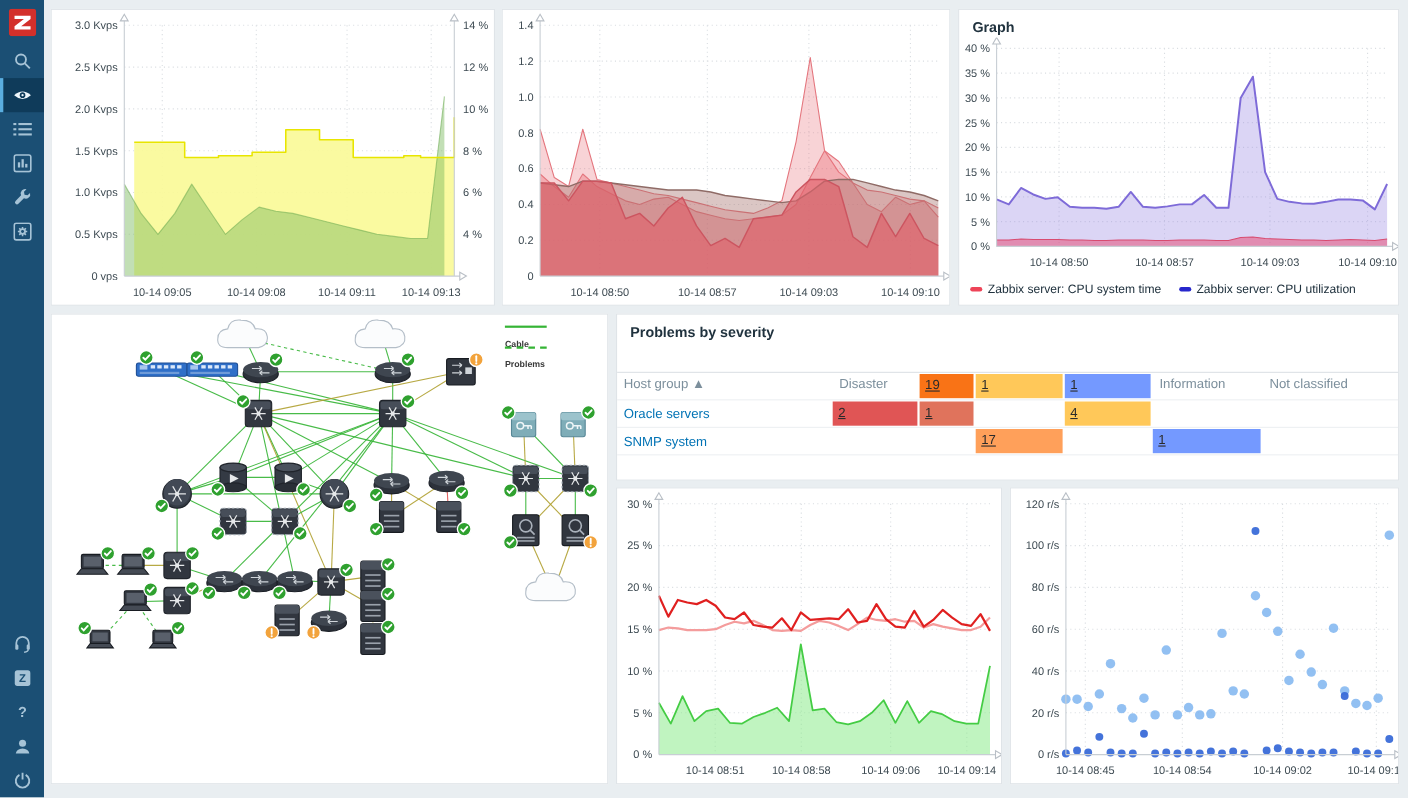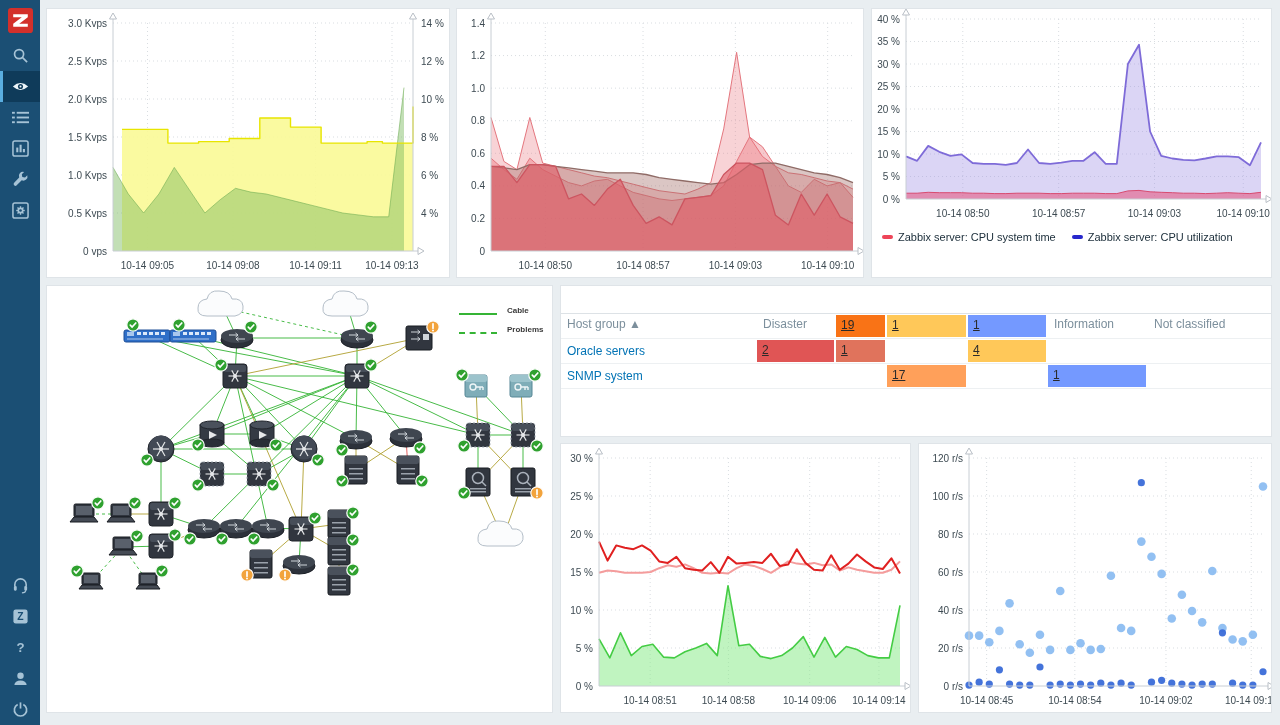"Graph" div.panel-title { html: none -> <div>Graph</div> }
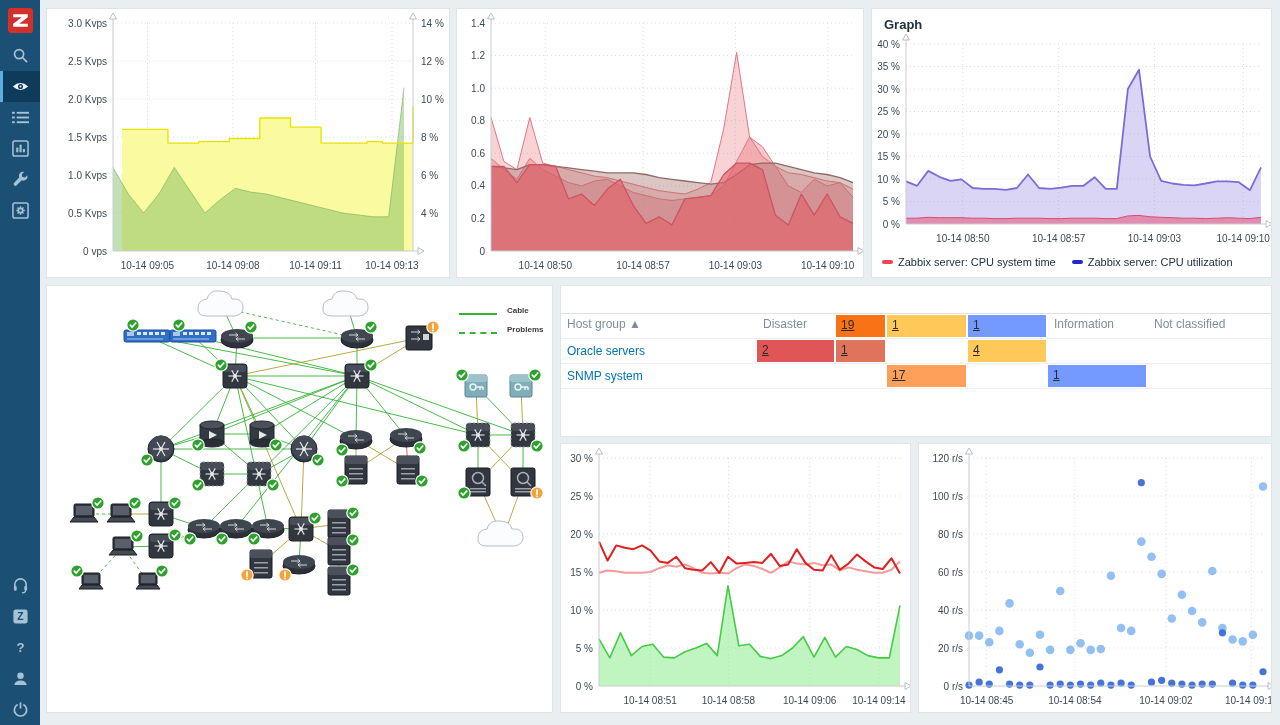"Problems by severity" div.panel-title { html: none -> <div>Problems by severity</div> }
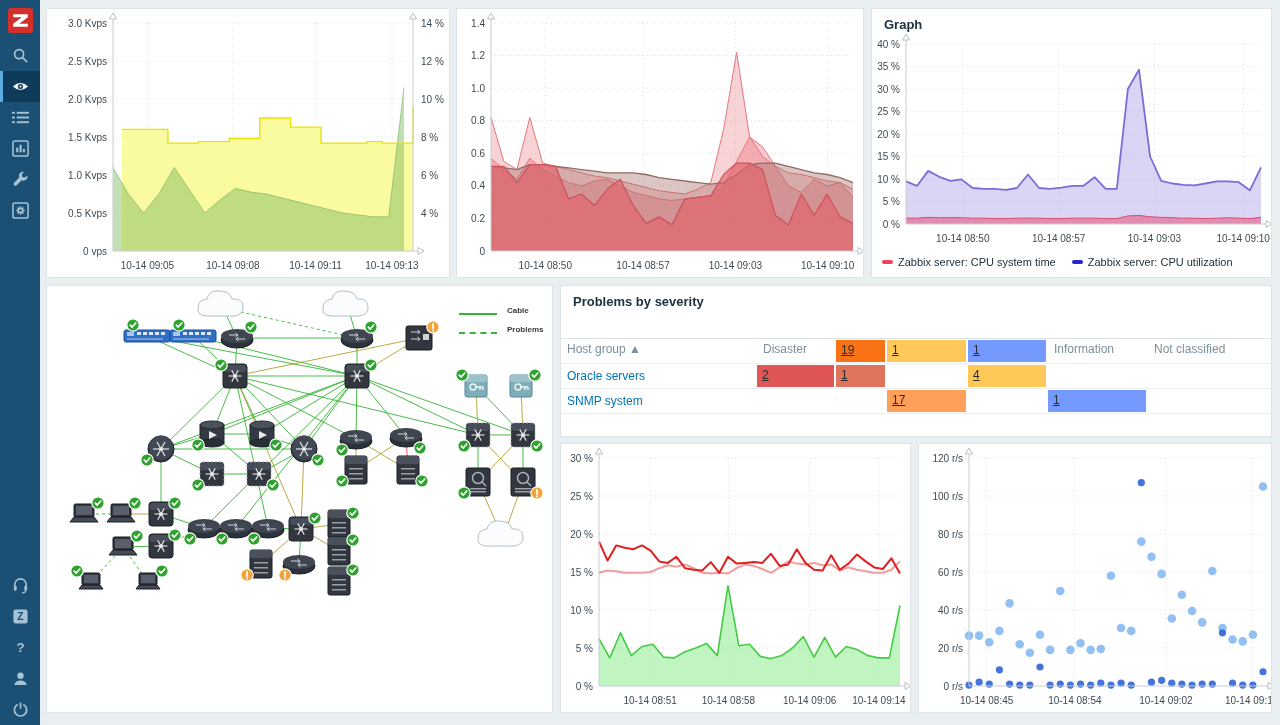"Cable" .map-legend .row { align-items: flex-end -> flex-start; flex-direction: none -> column }
